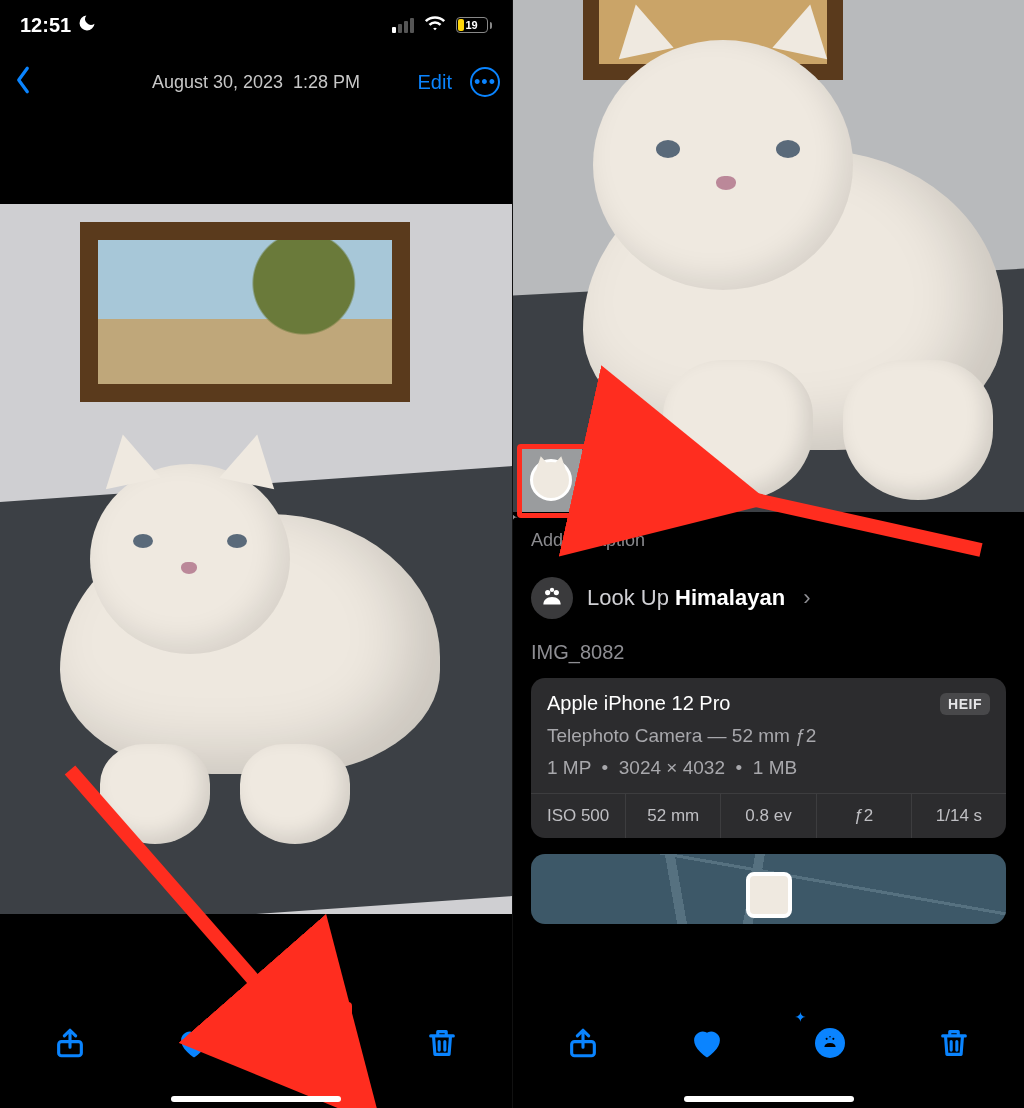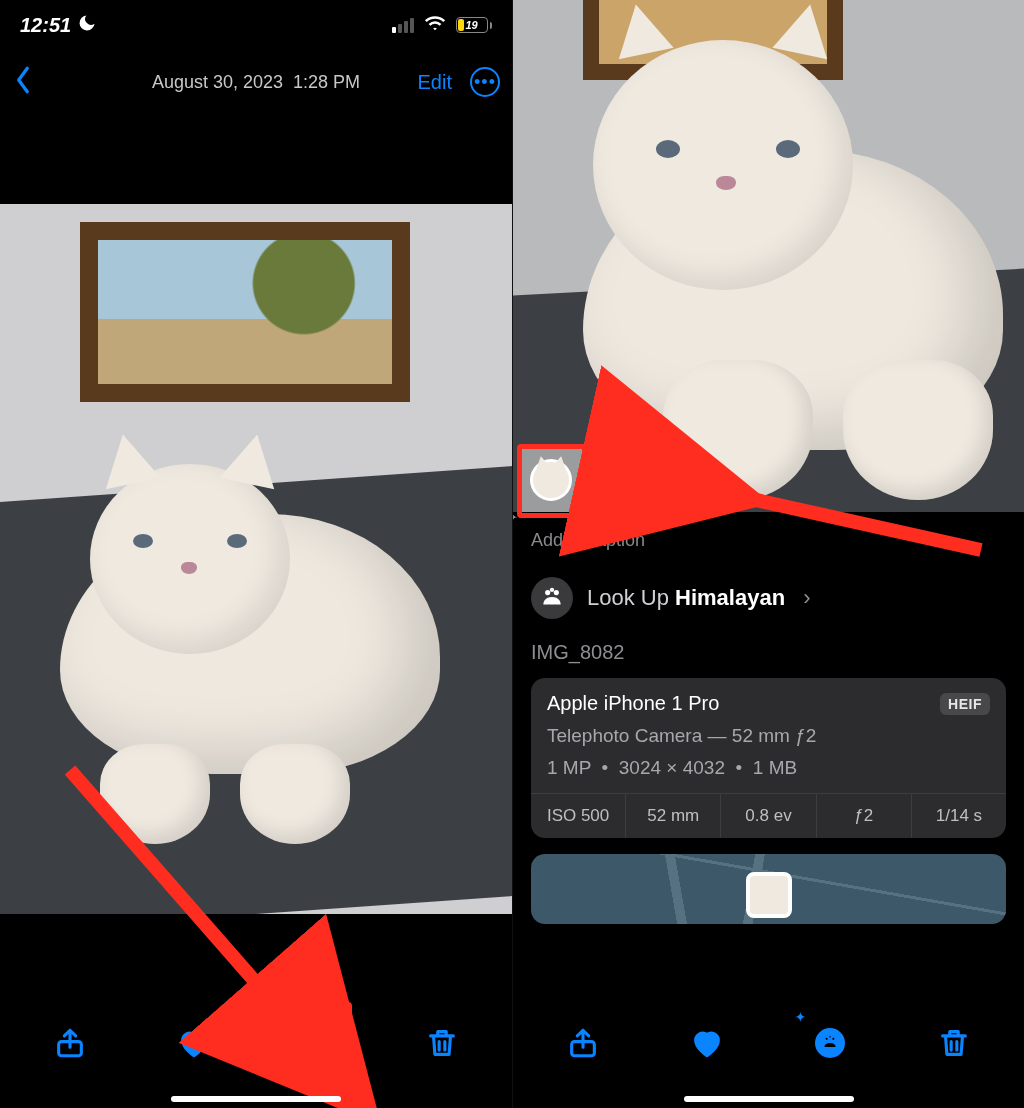"12:51" .statusbar { font-style: italic -> none }
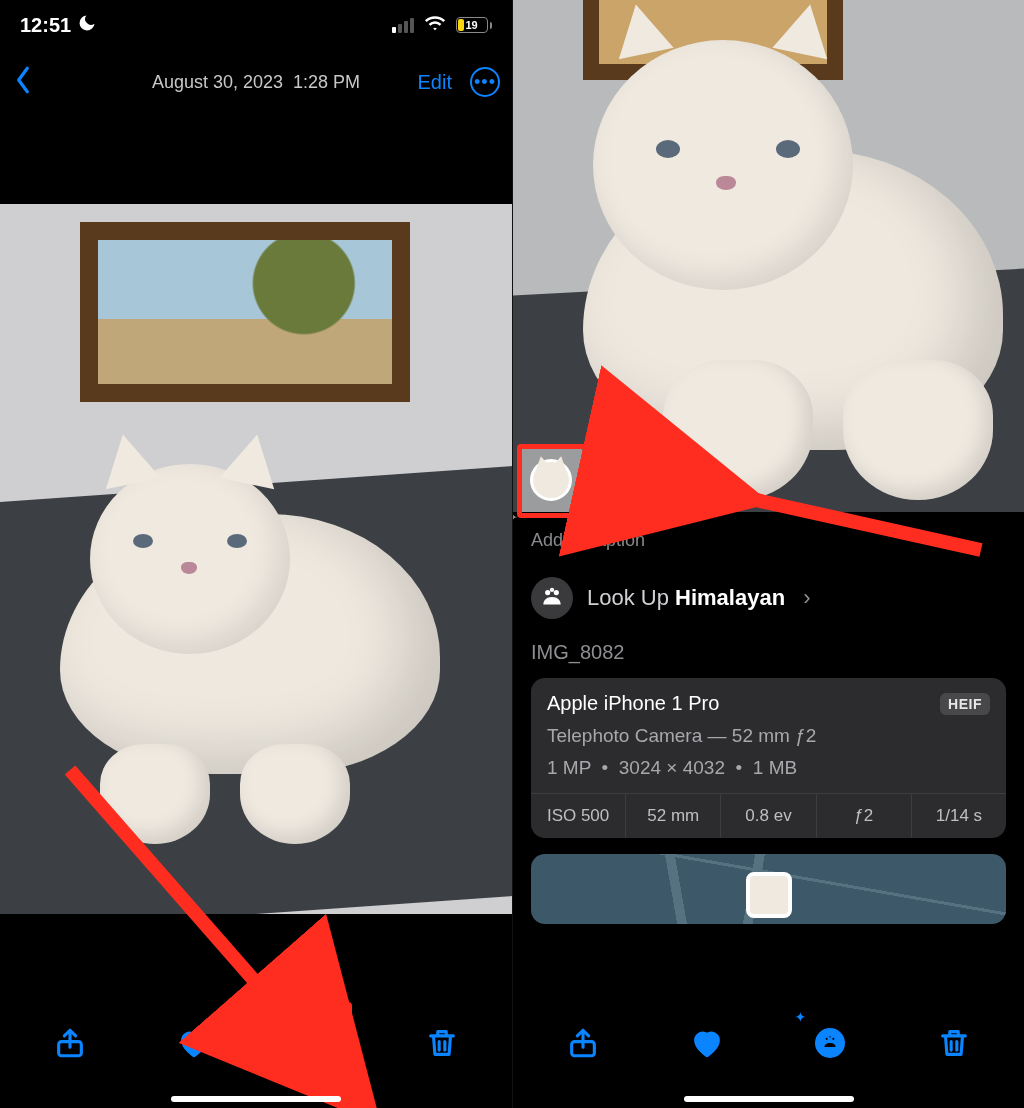"Apple iPhone 1 Pro" span { text: 1 -> 12 }
